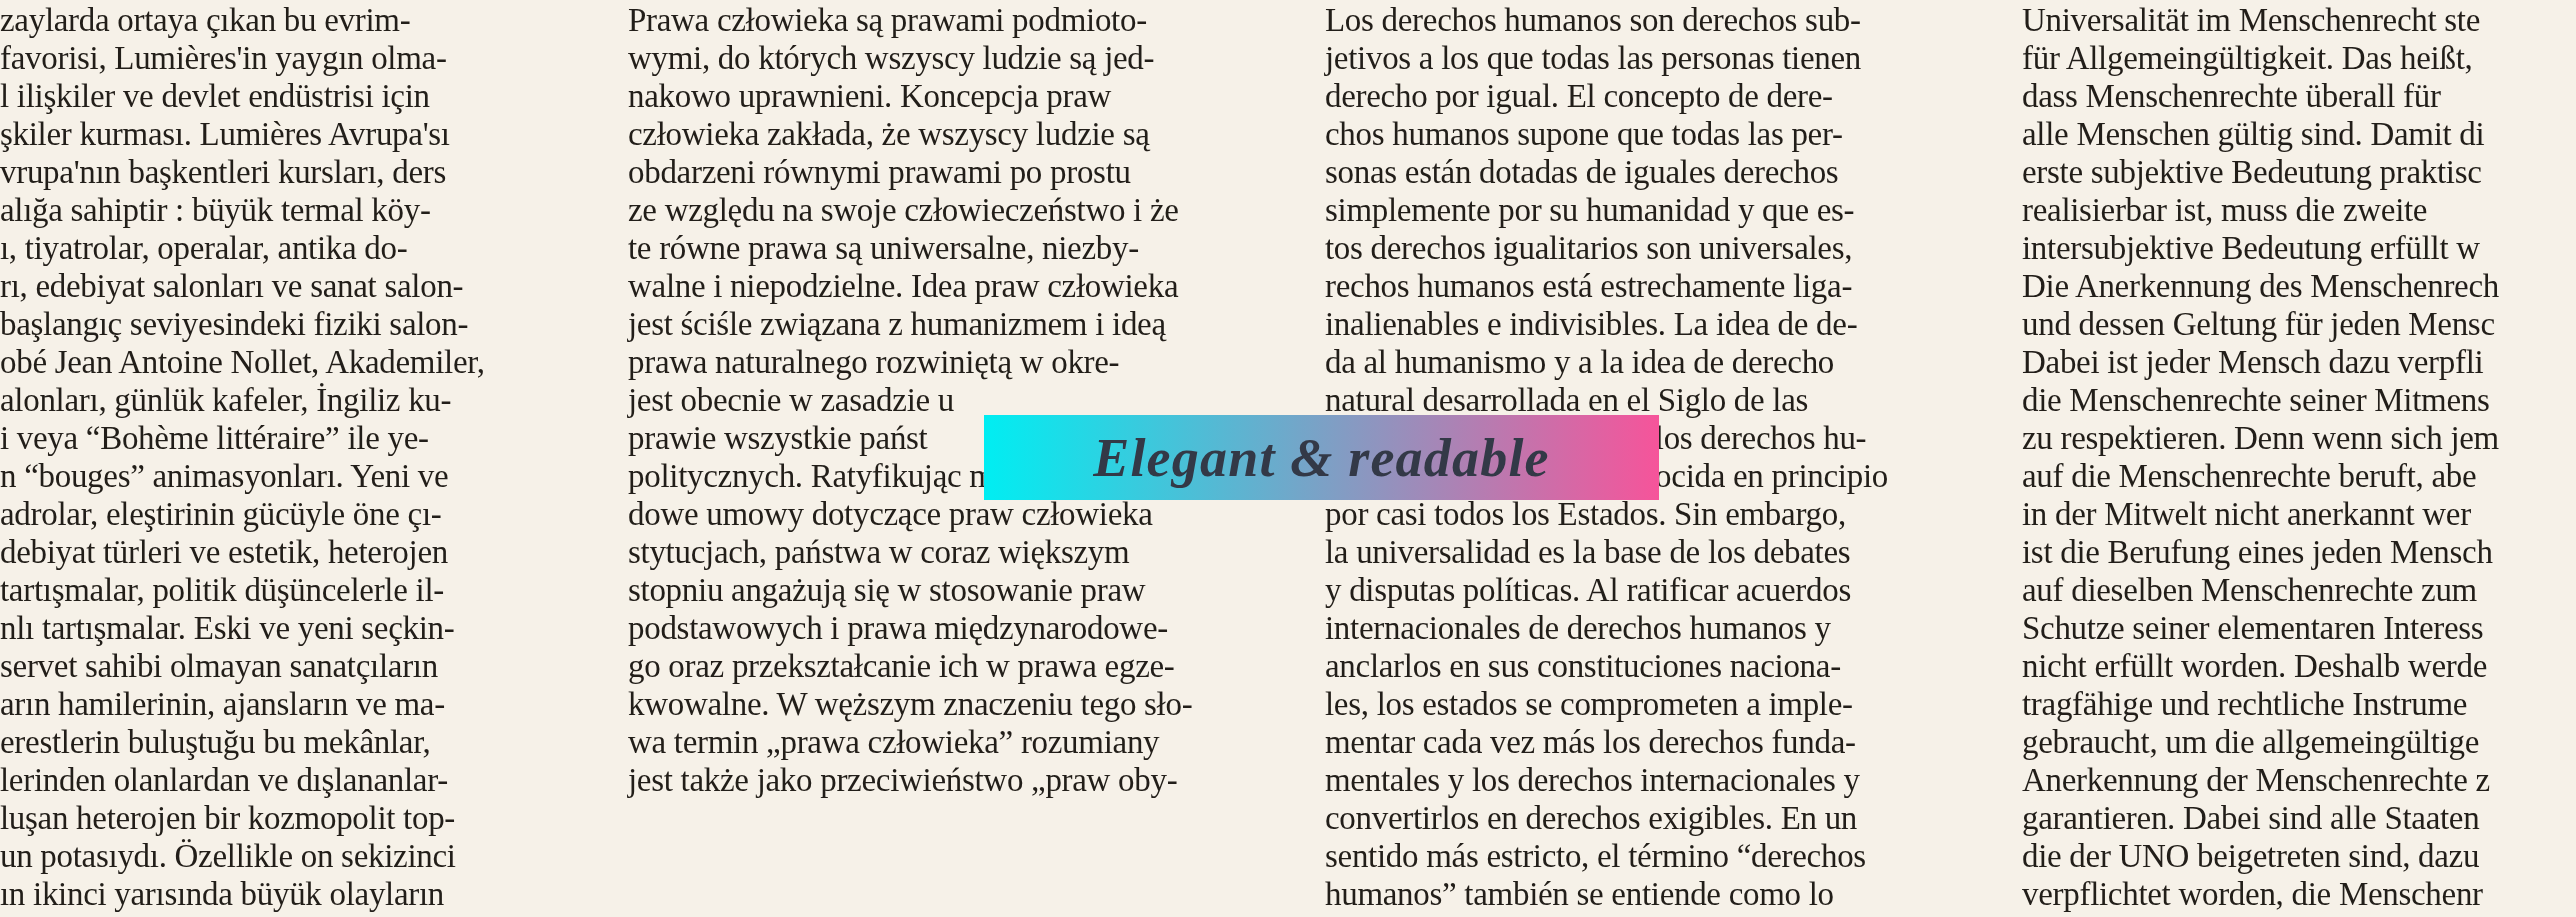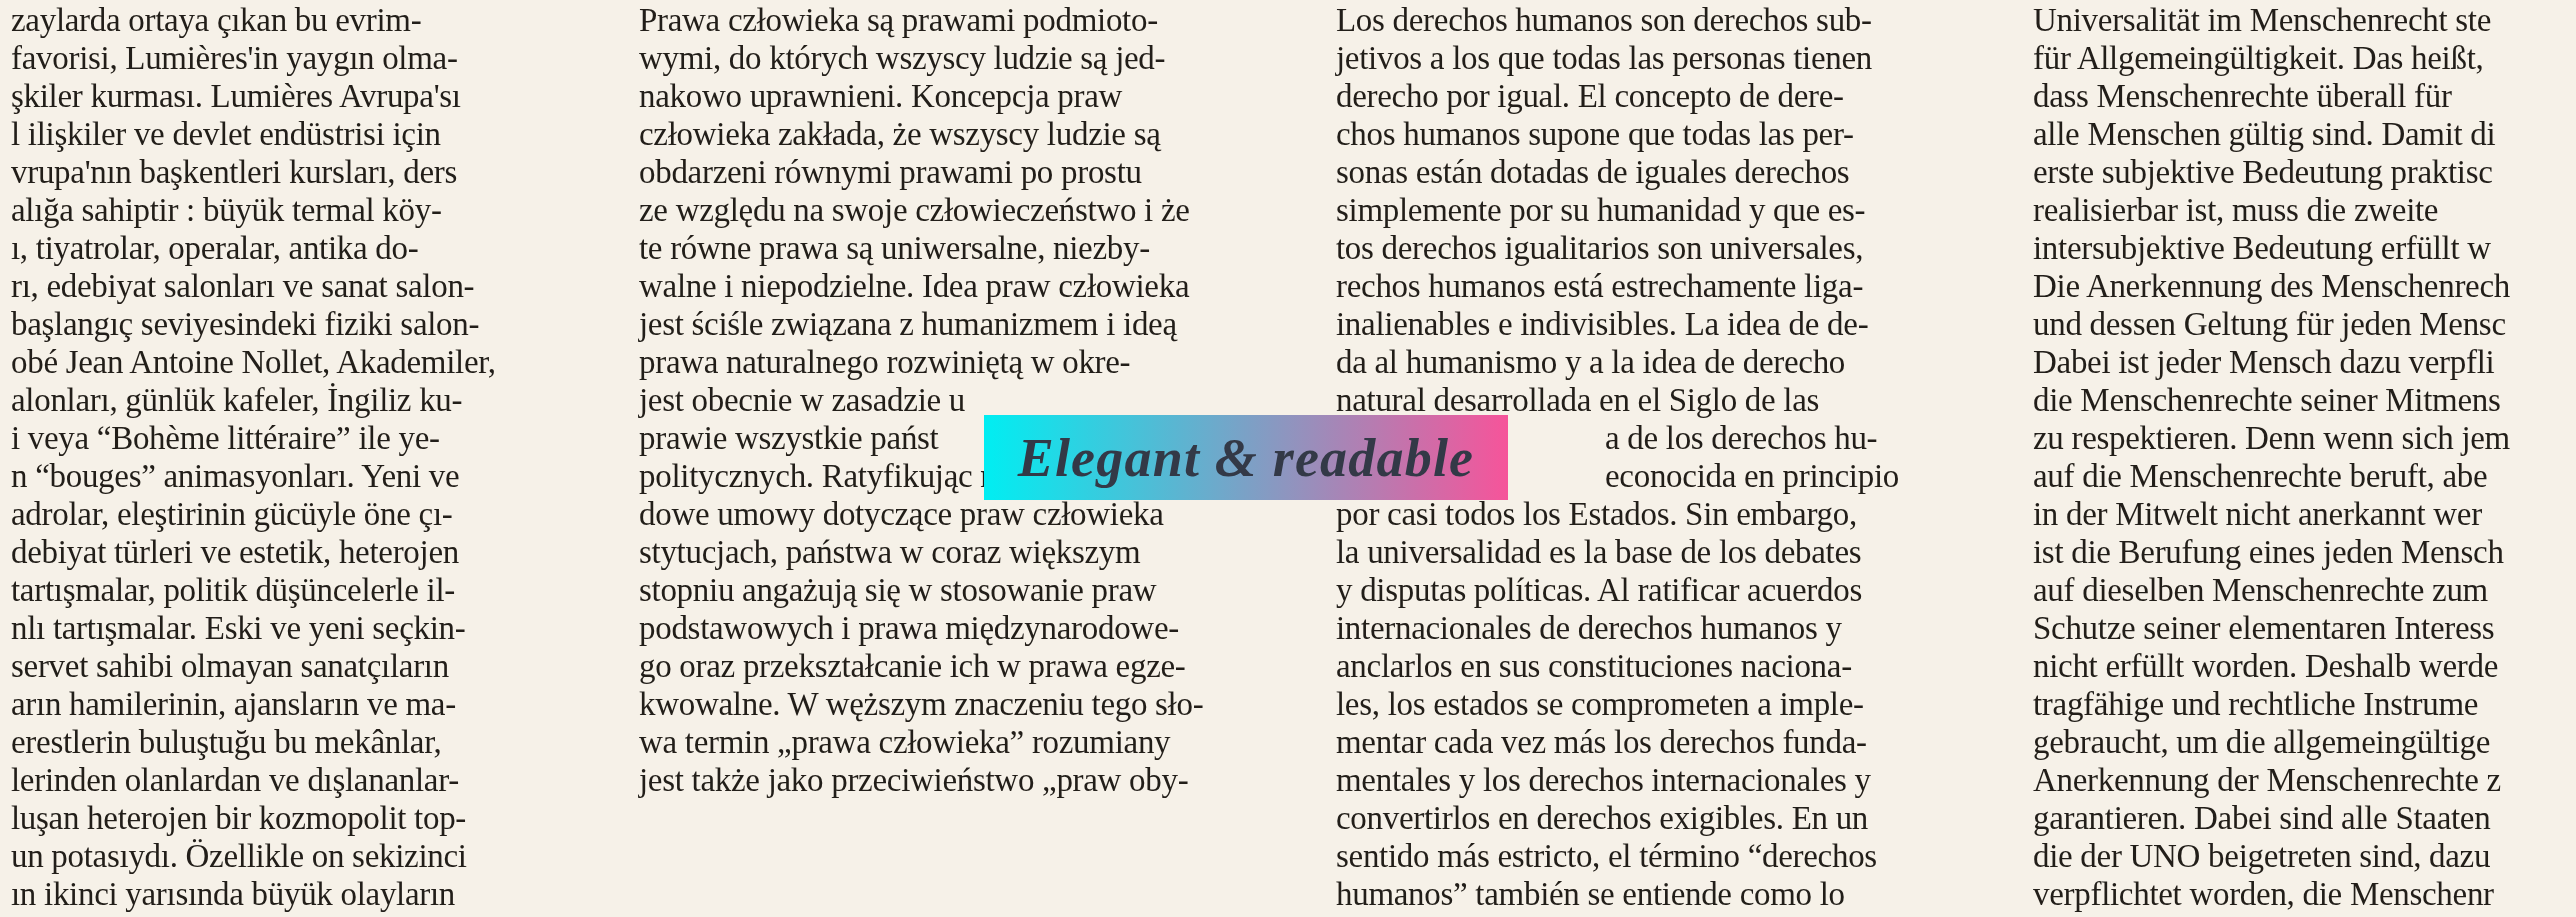"zaylarda ortaya çıkan bu evrim-" .col.first { padding-left: 11px -> none }
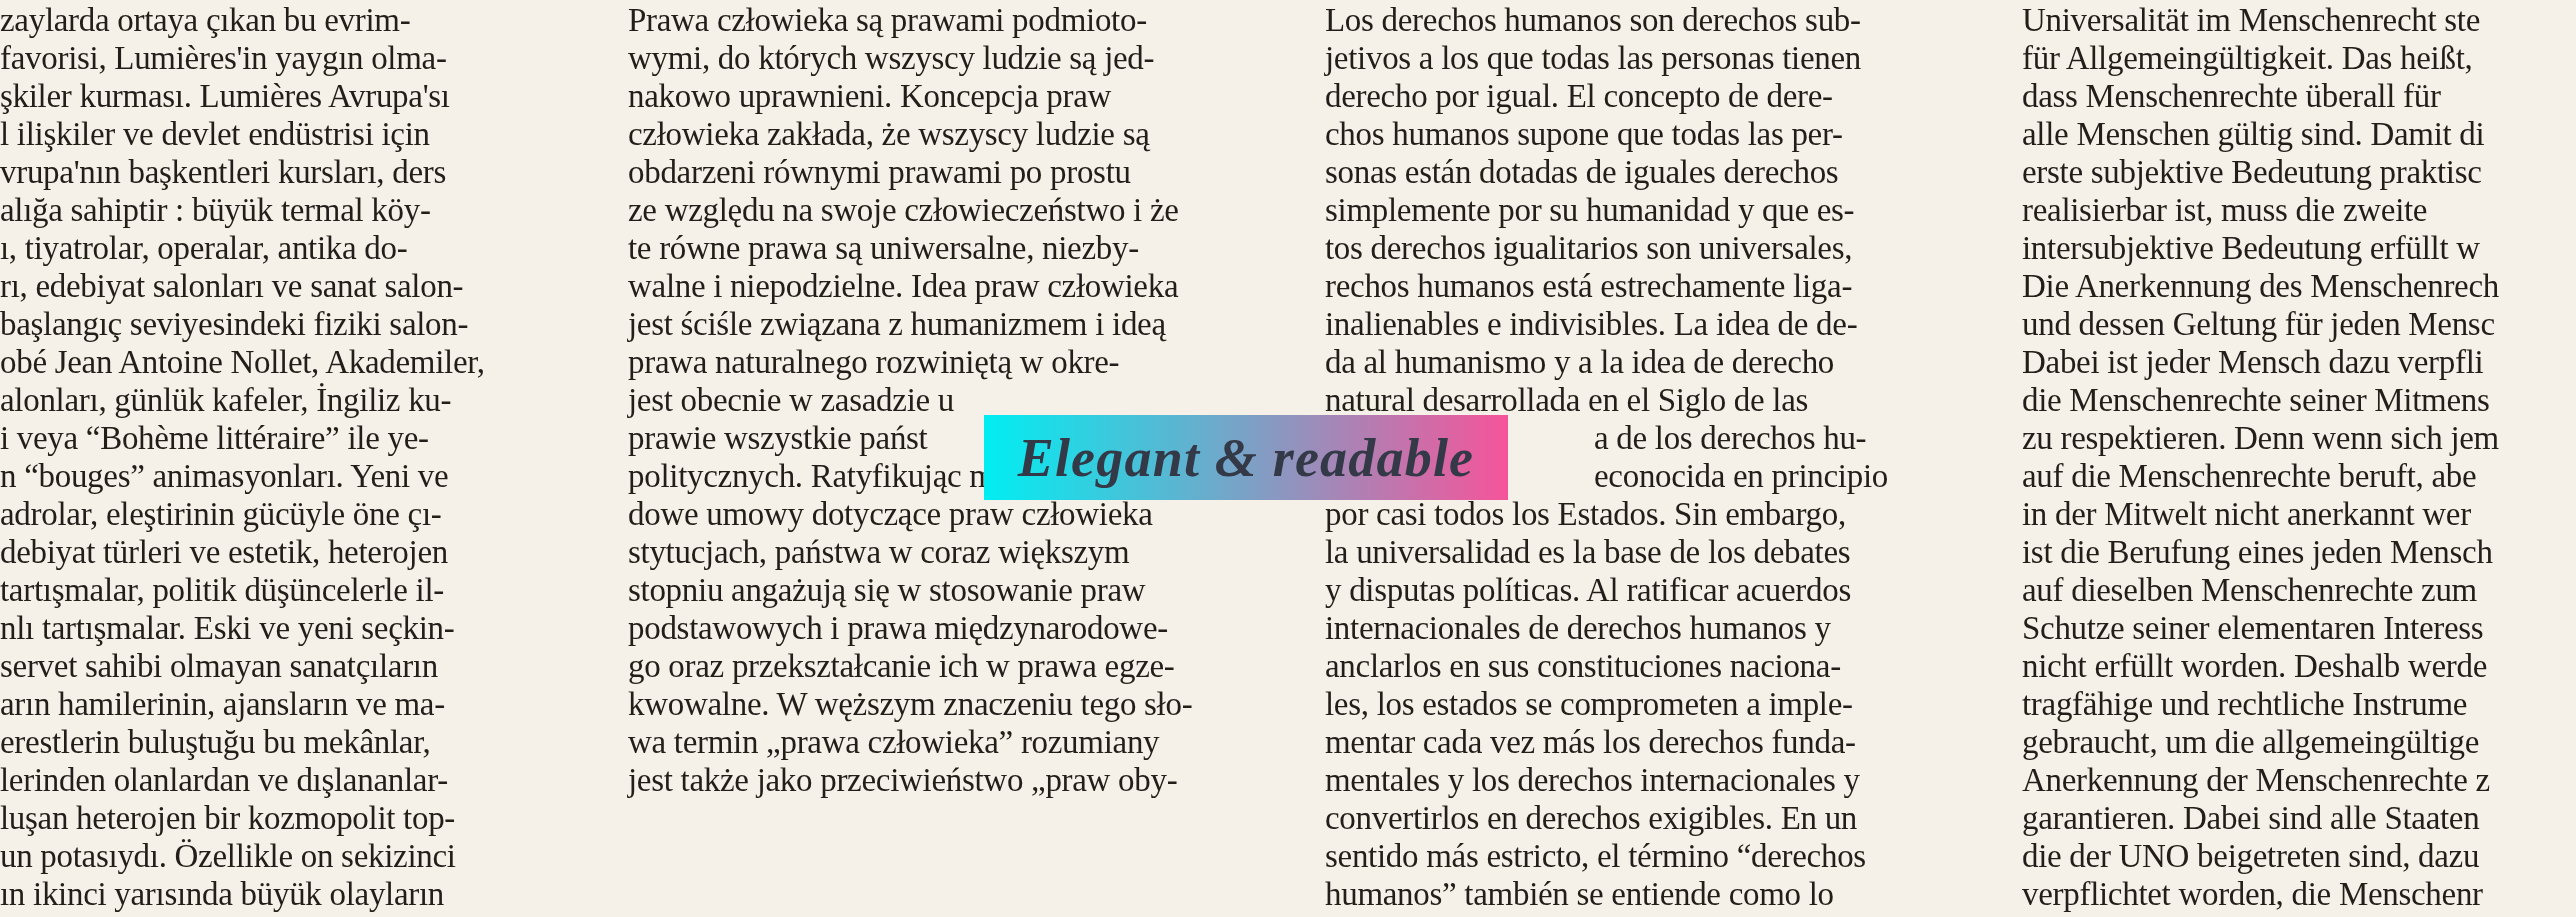"şkiler kurması. Lumières Avrupa'sı" div.line { order: before "l ilişkiler ve devlet endüstrisi" -> after "l ilişkiler ve devlet endüstrisi" }
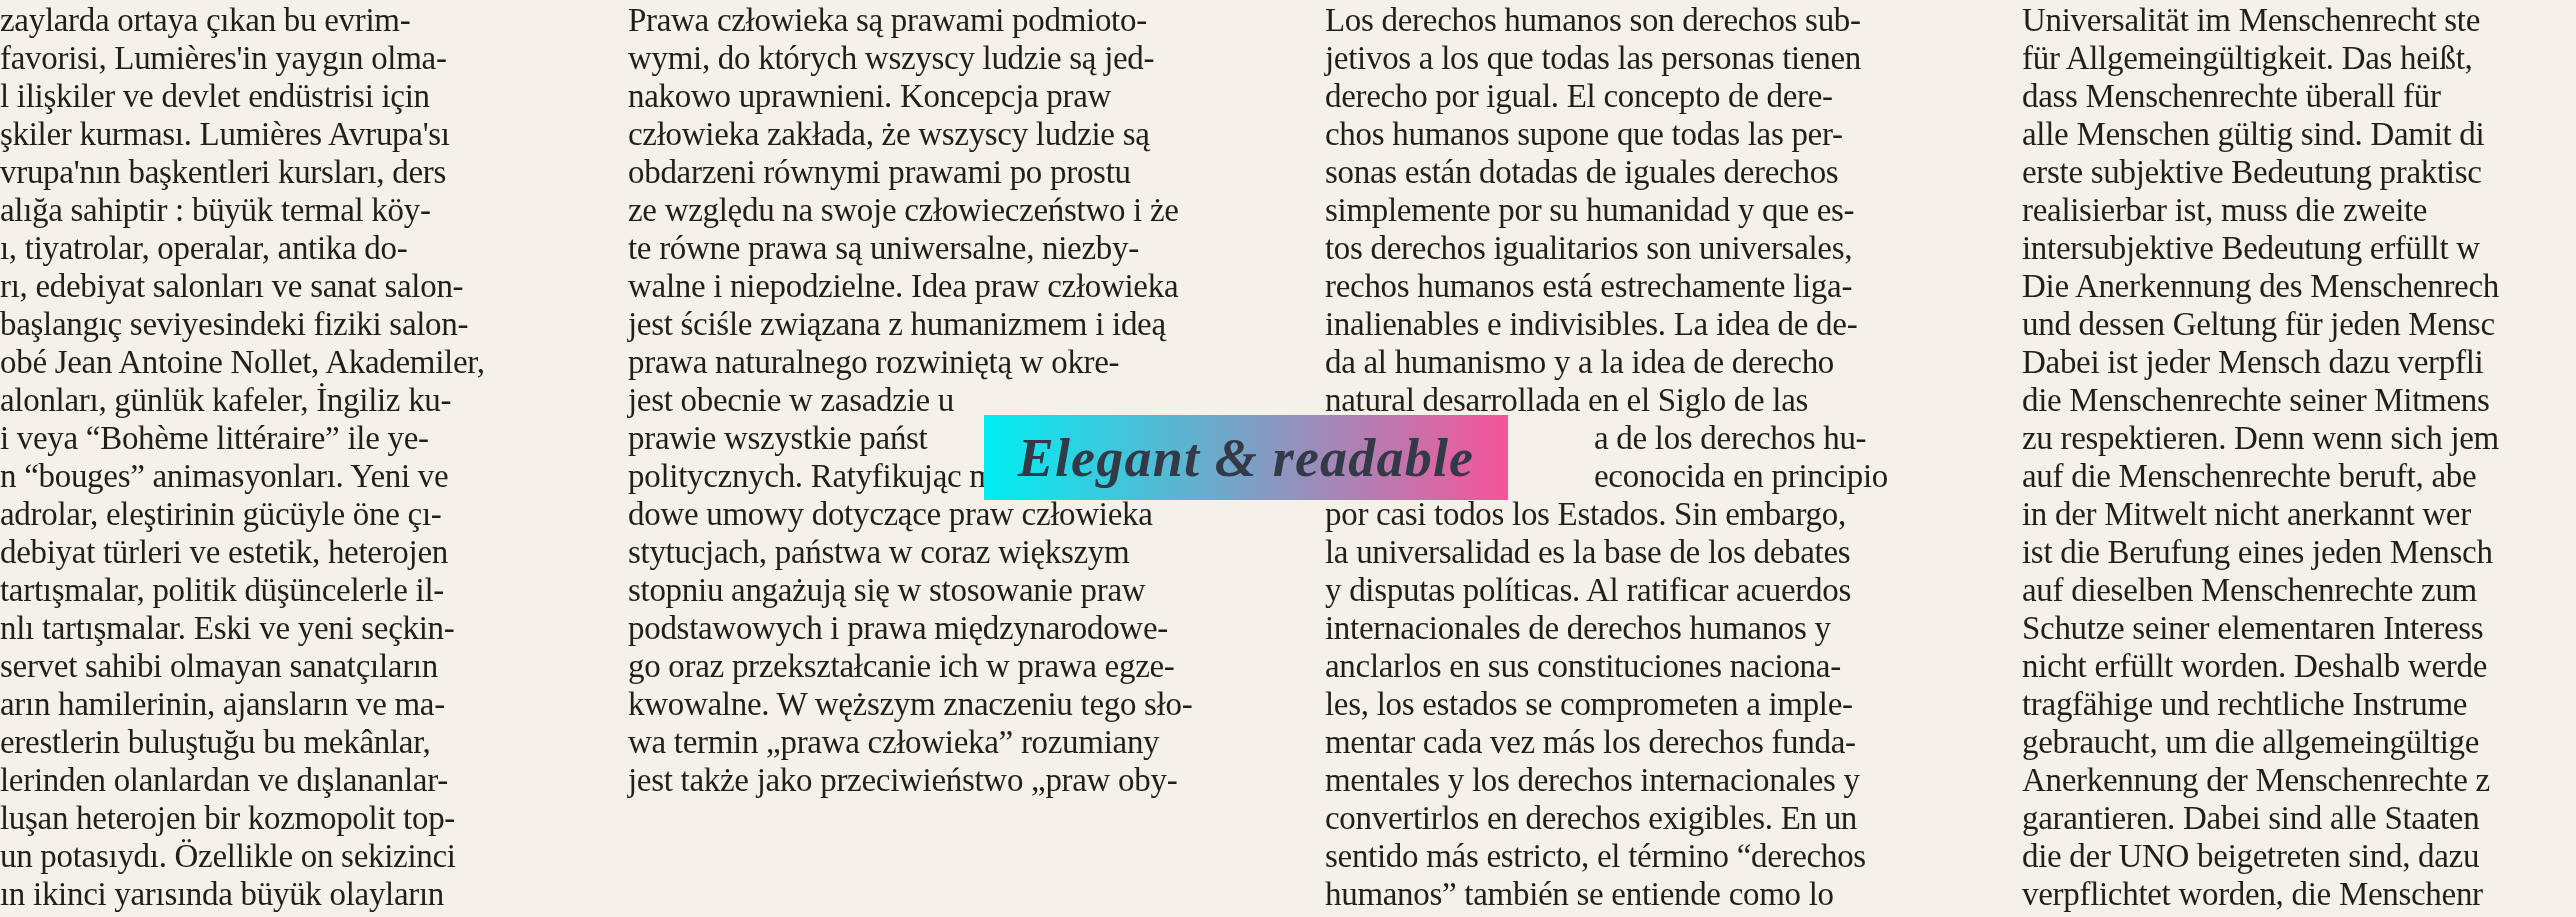"Elegant & readable" .badge { width: 524px -> 675px }
